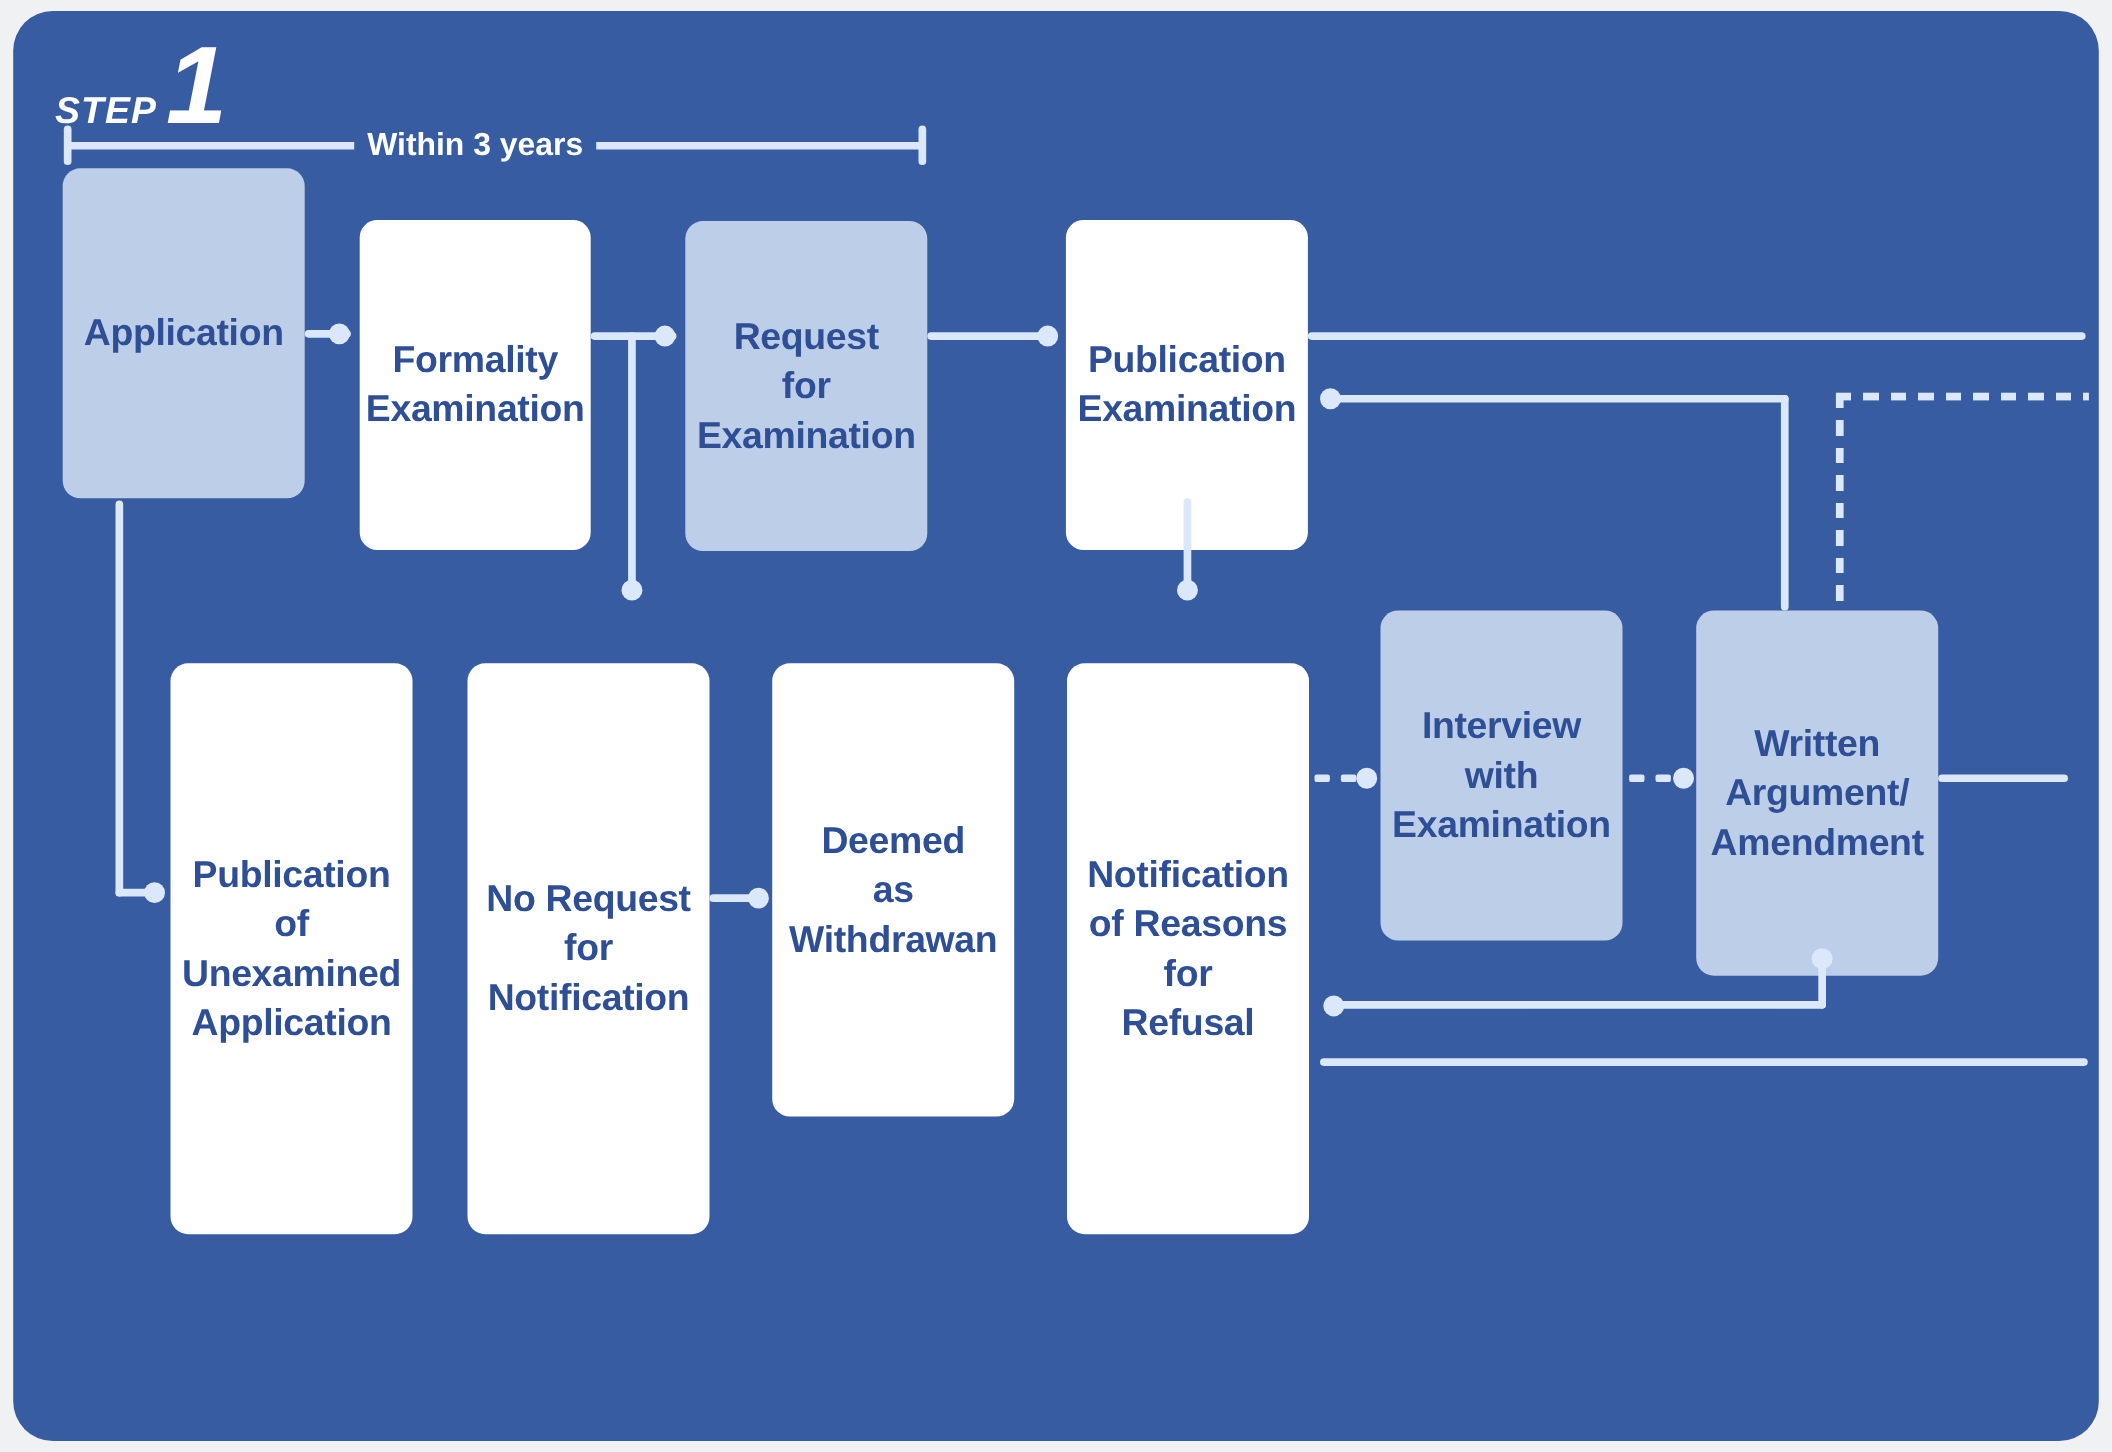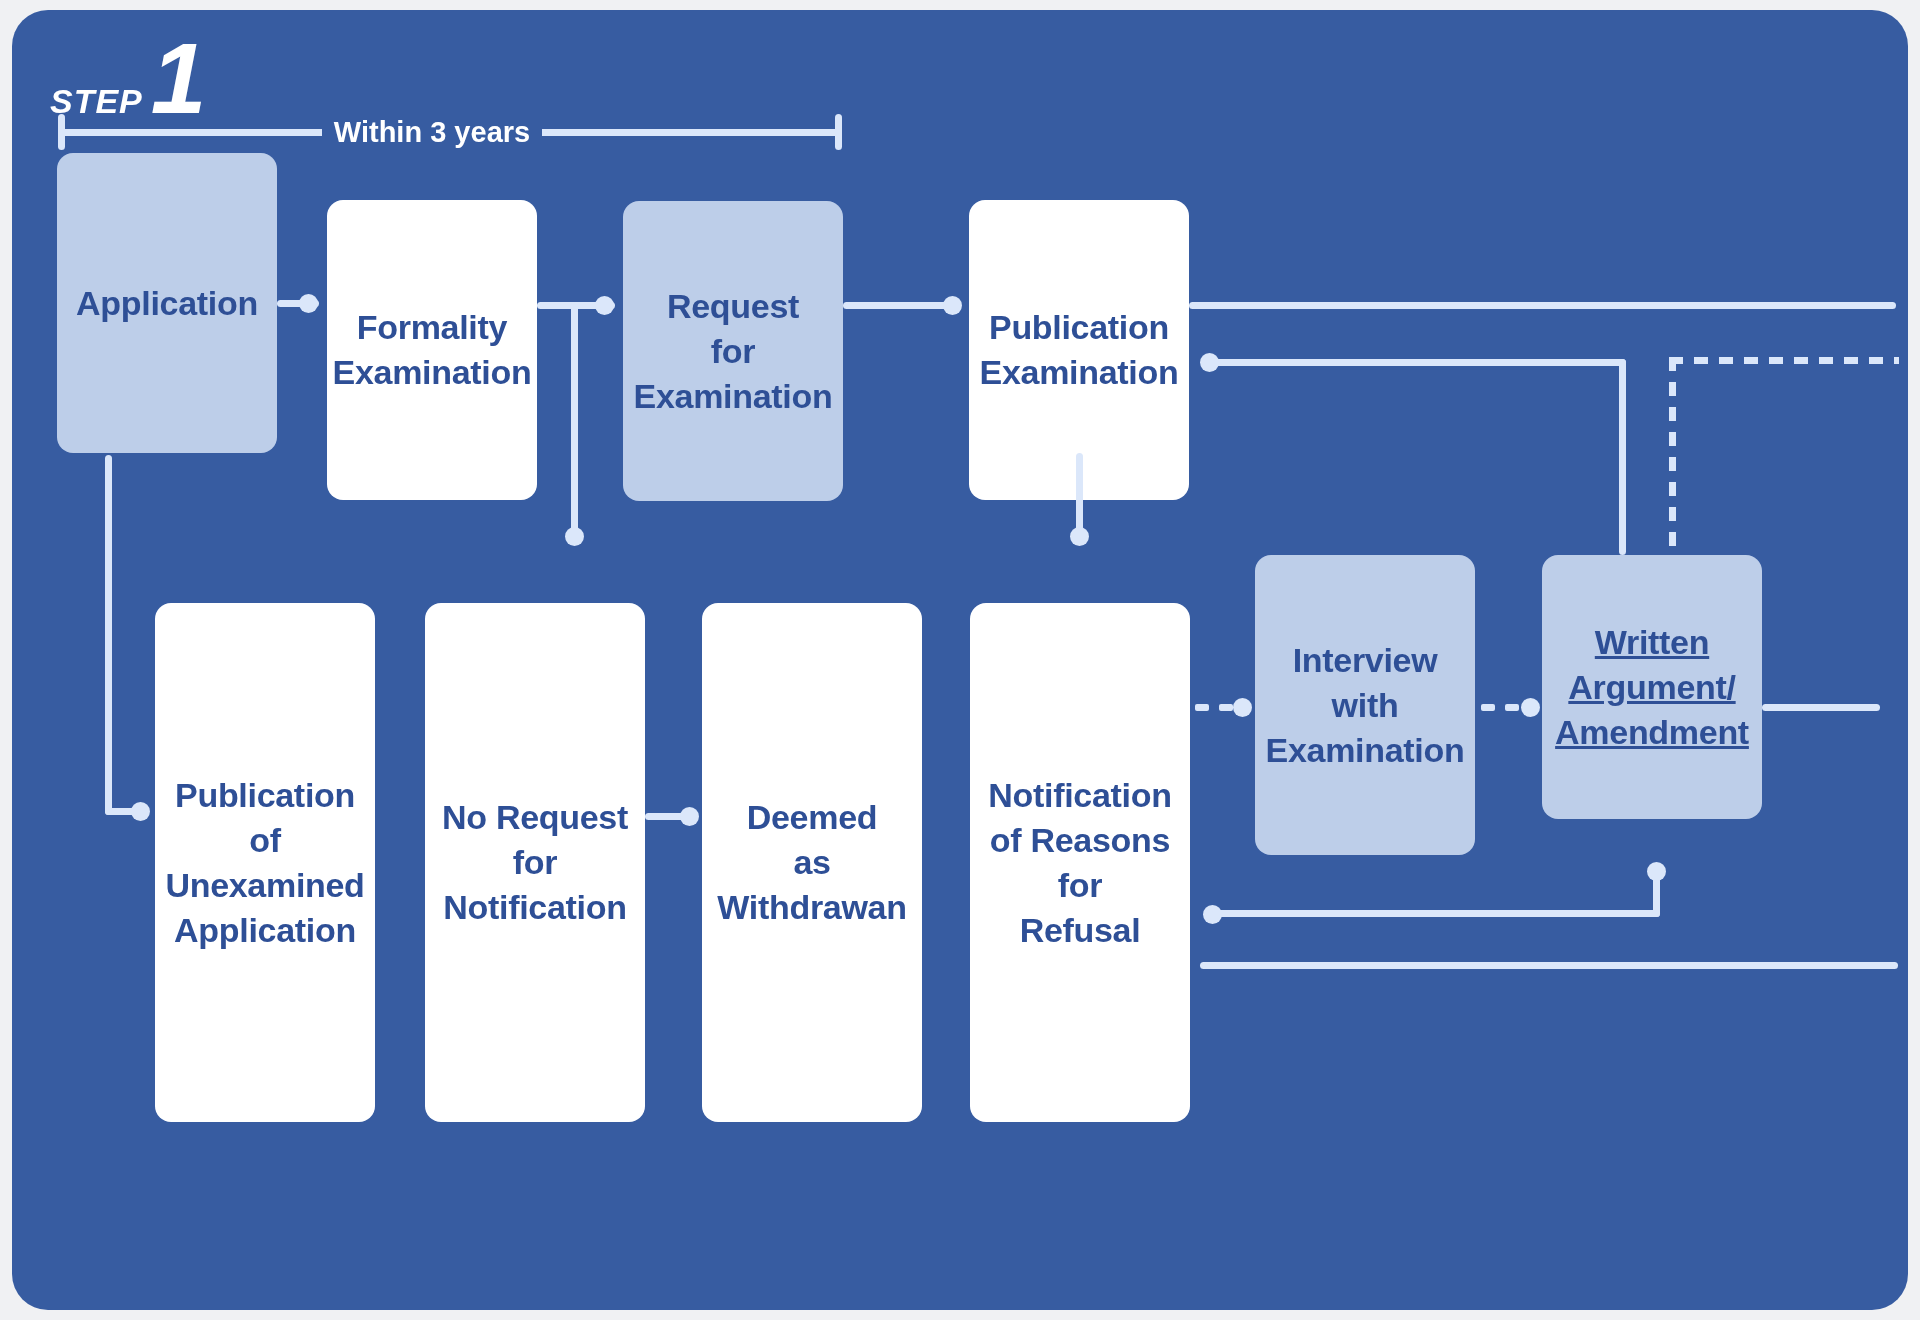"Written" div.box { height: 264px -> 332px; text-decoration: underline -> none }
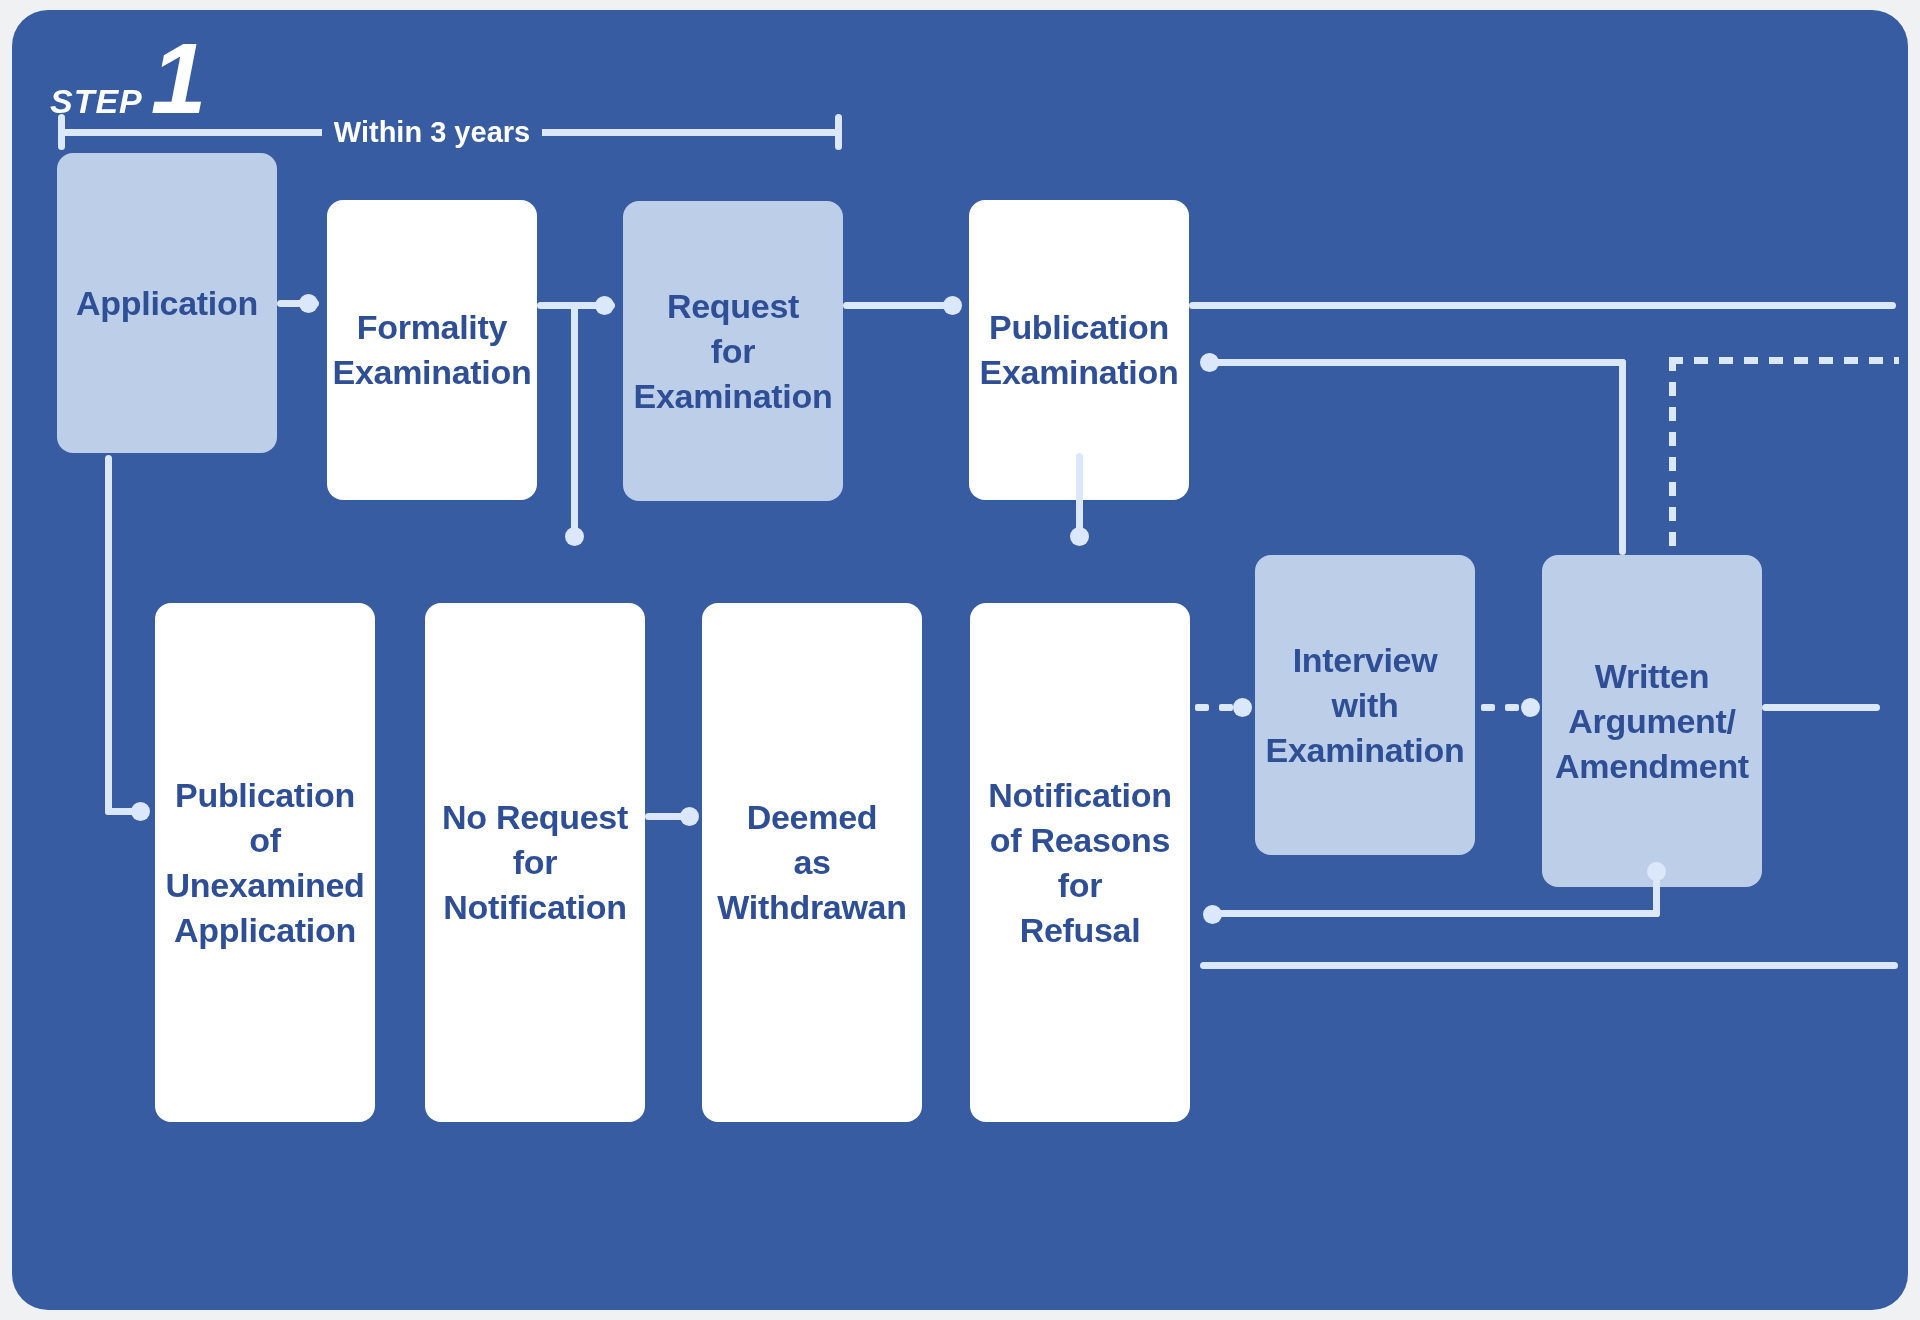"Deemed" div.box { height: 519px -> 412px }
